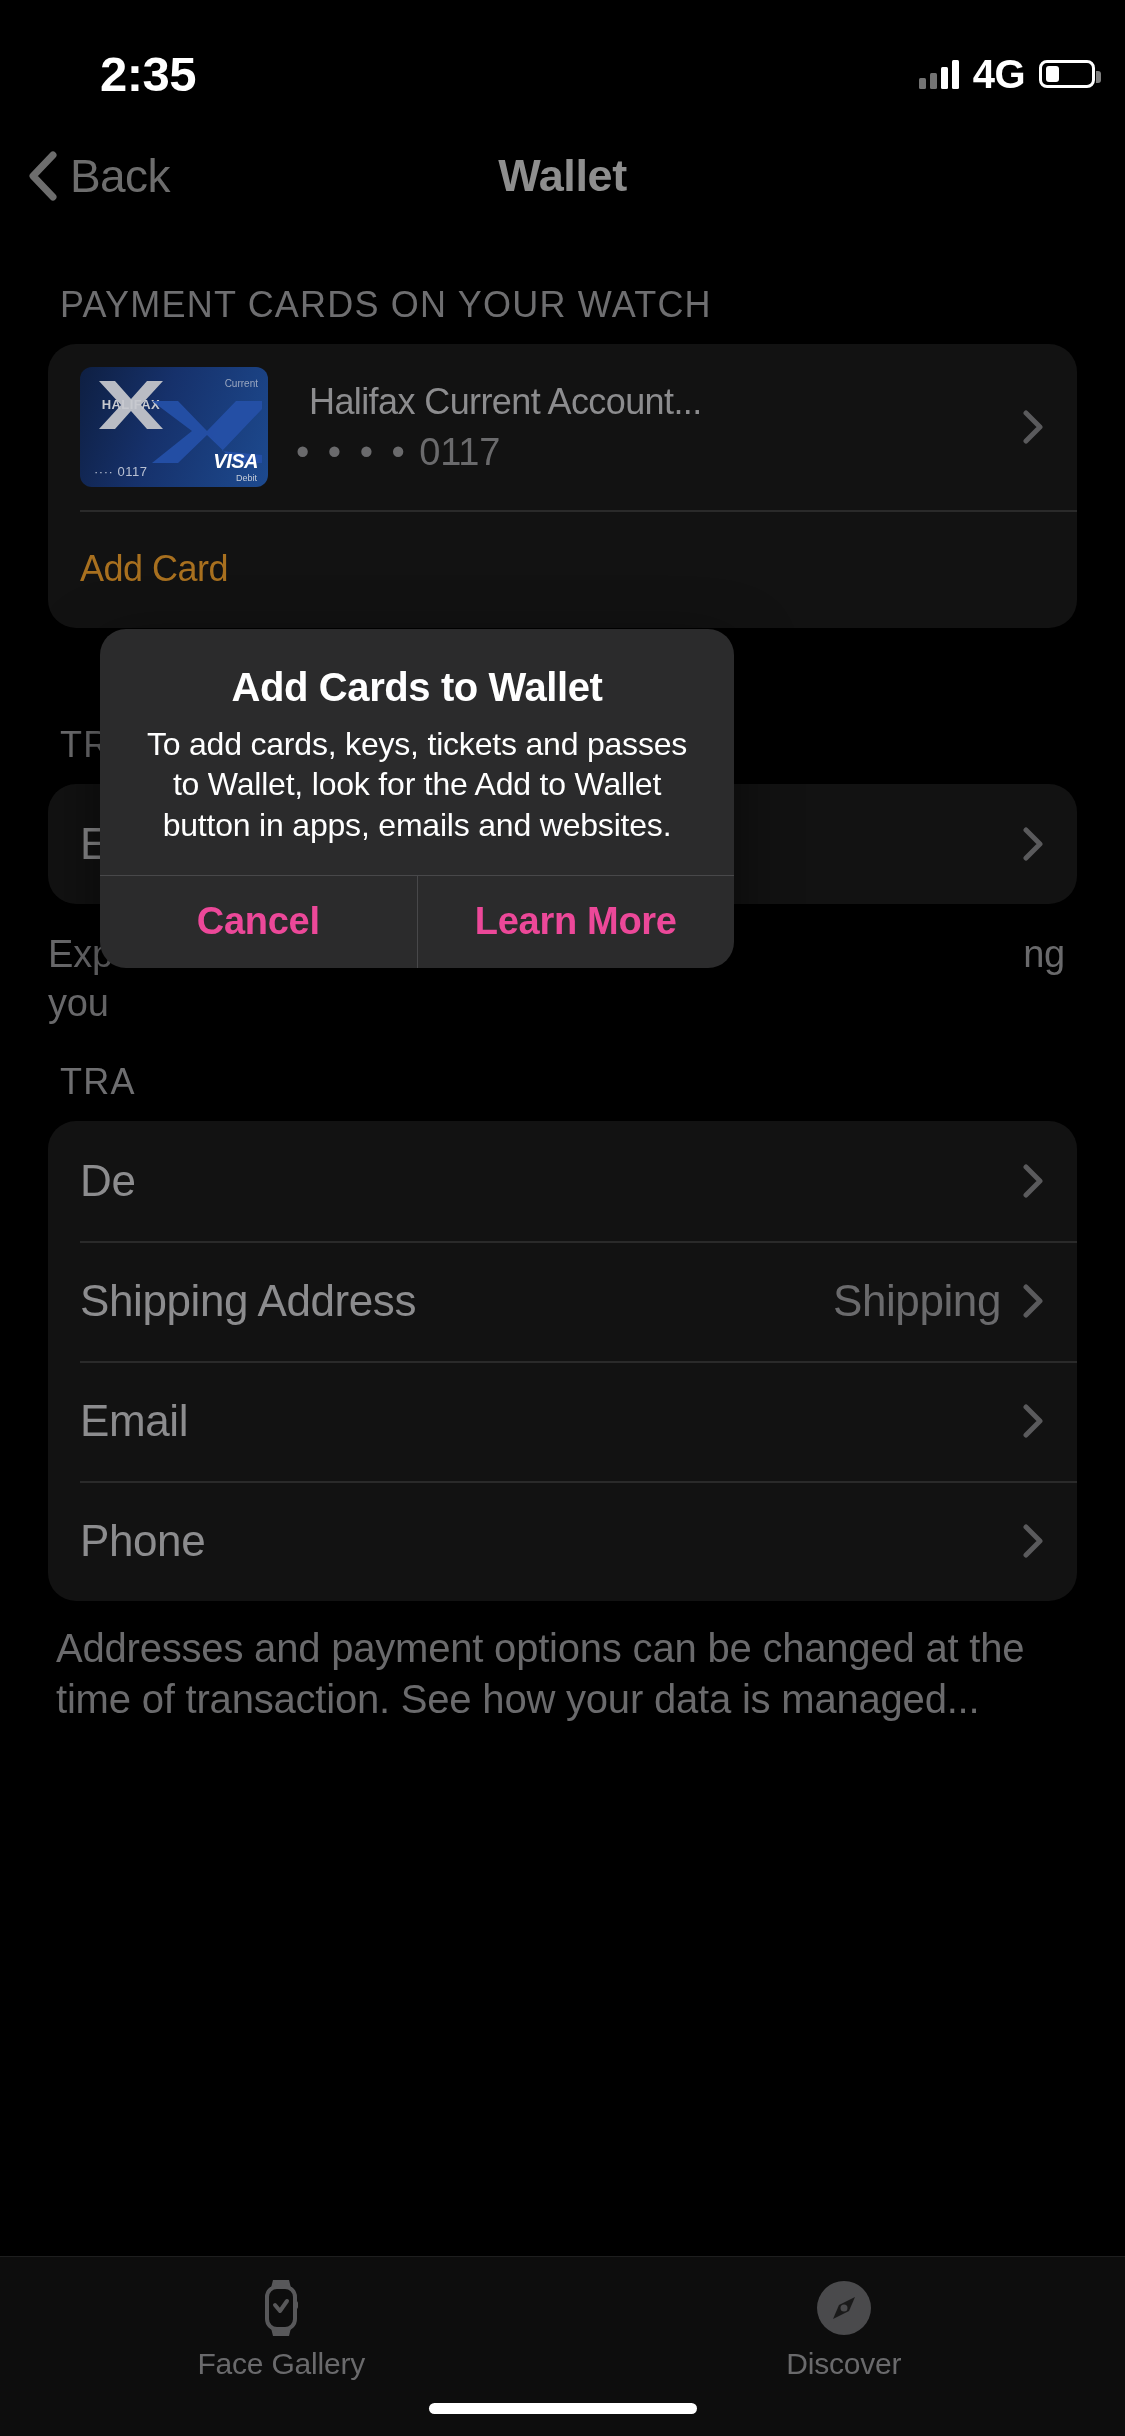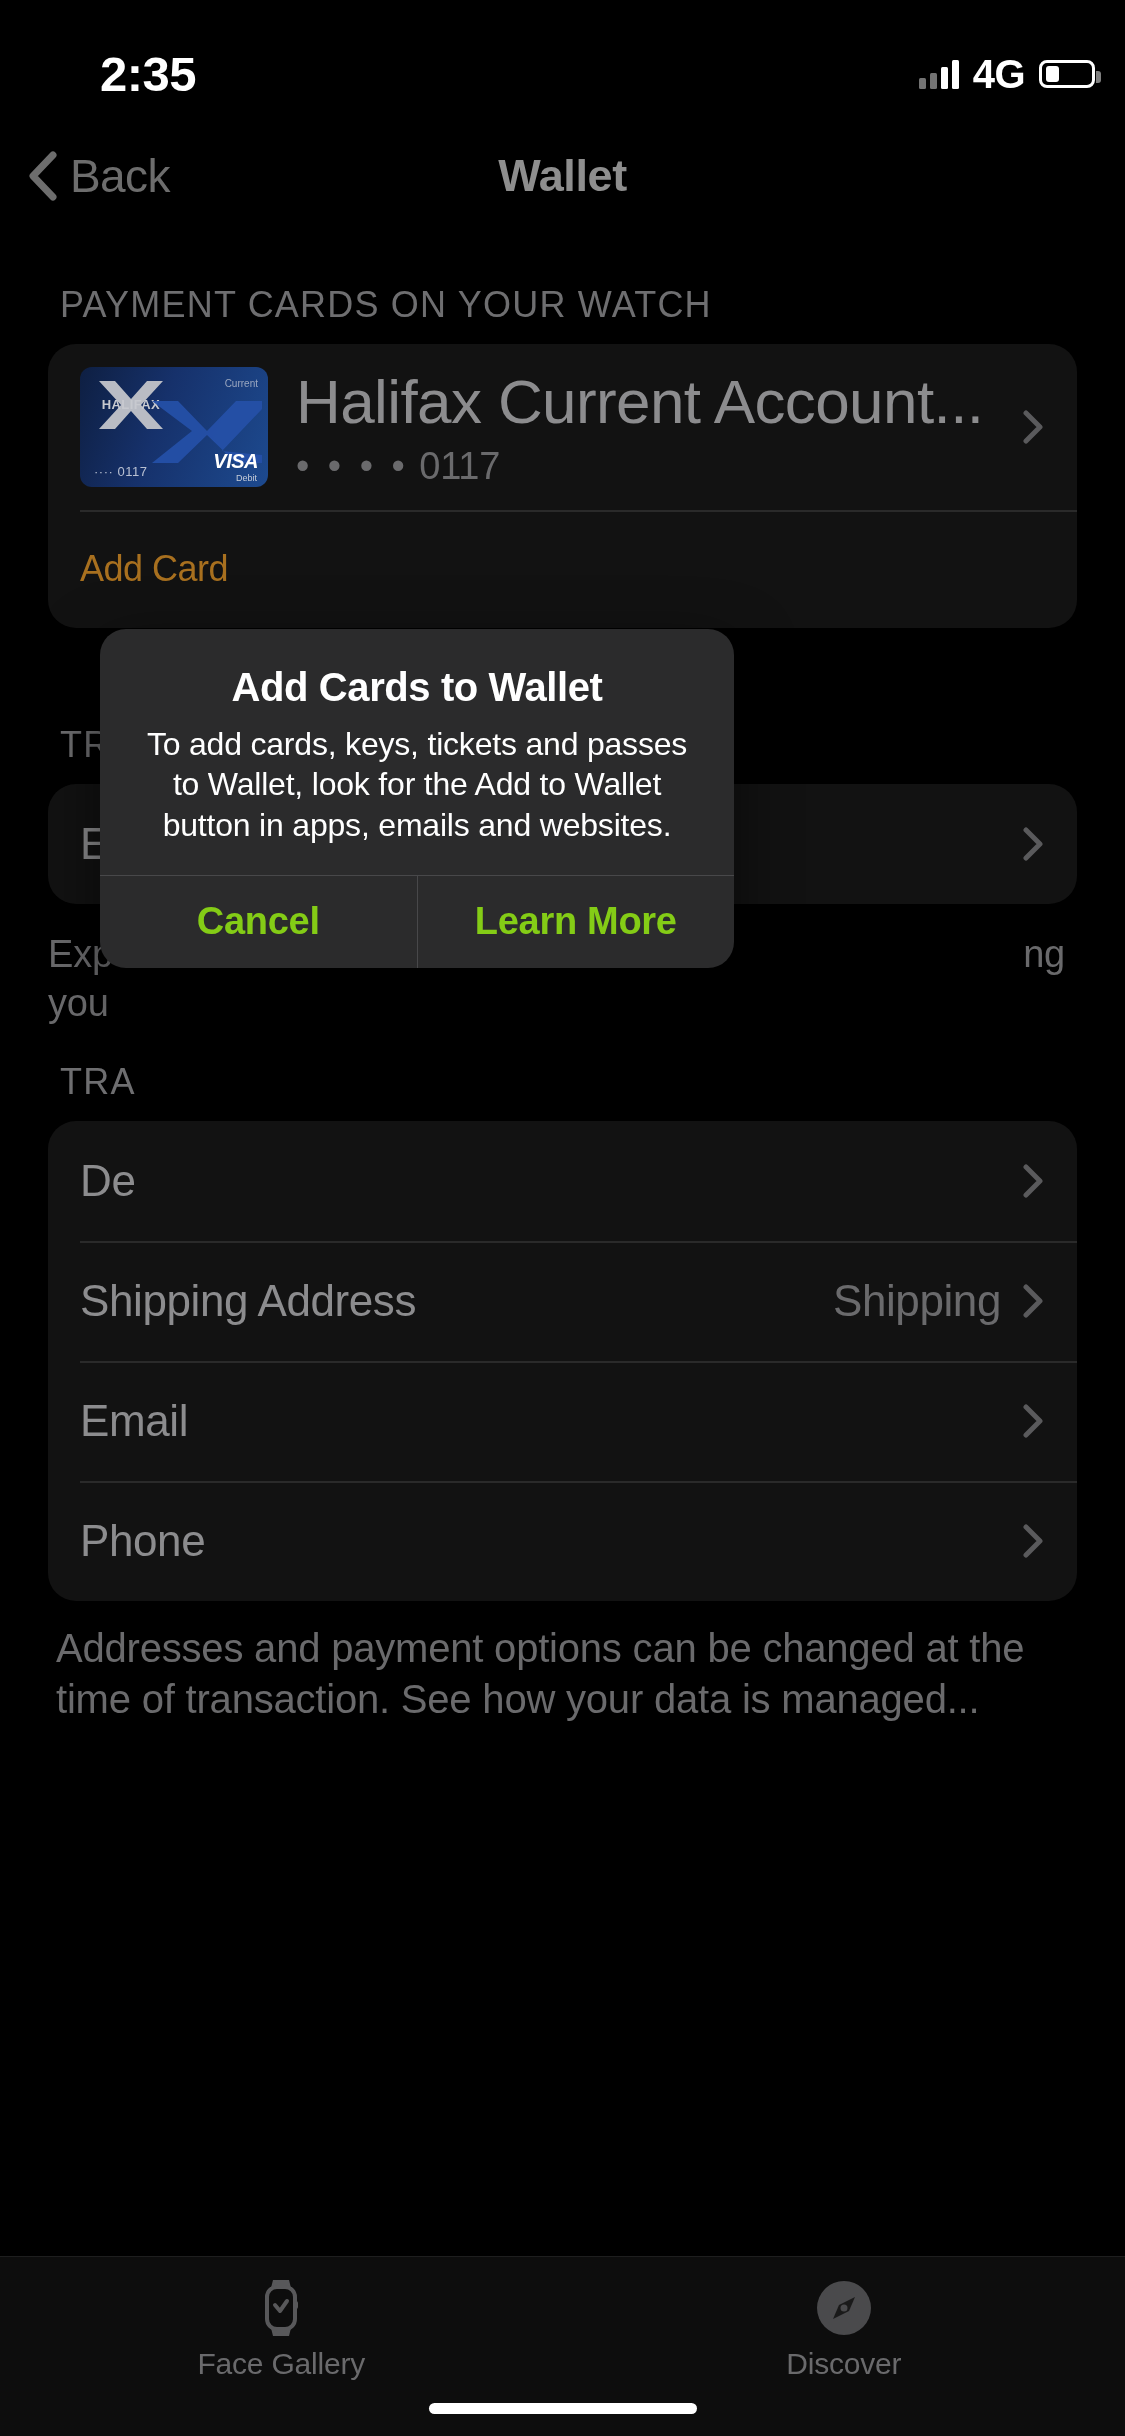"Halifax Current Account..." .card-title { font-size: 62px -> 36px; margin-left: none -> 13px }
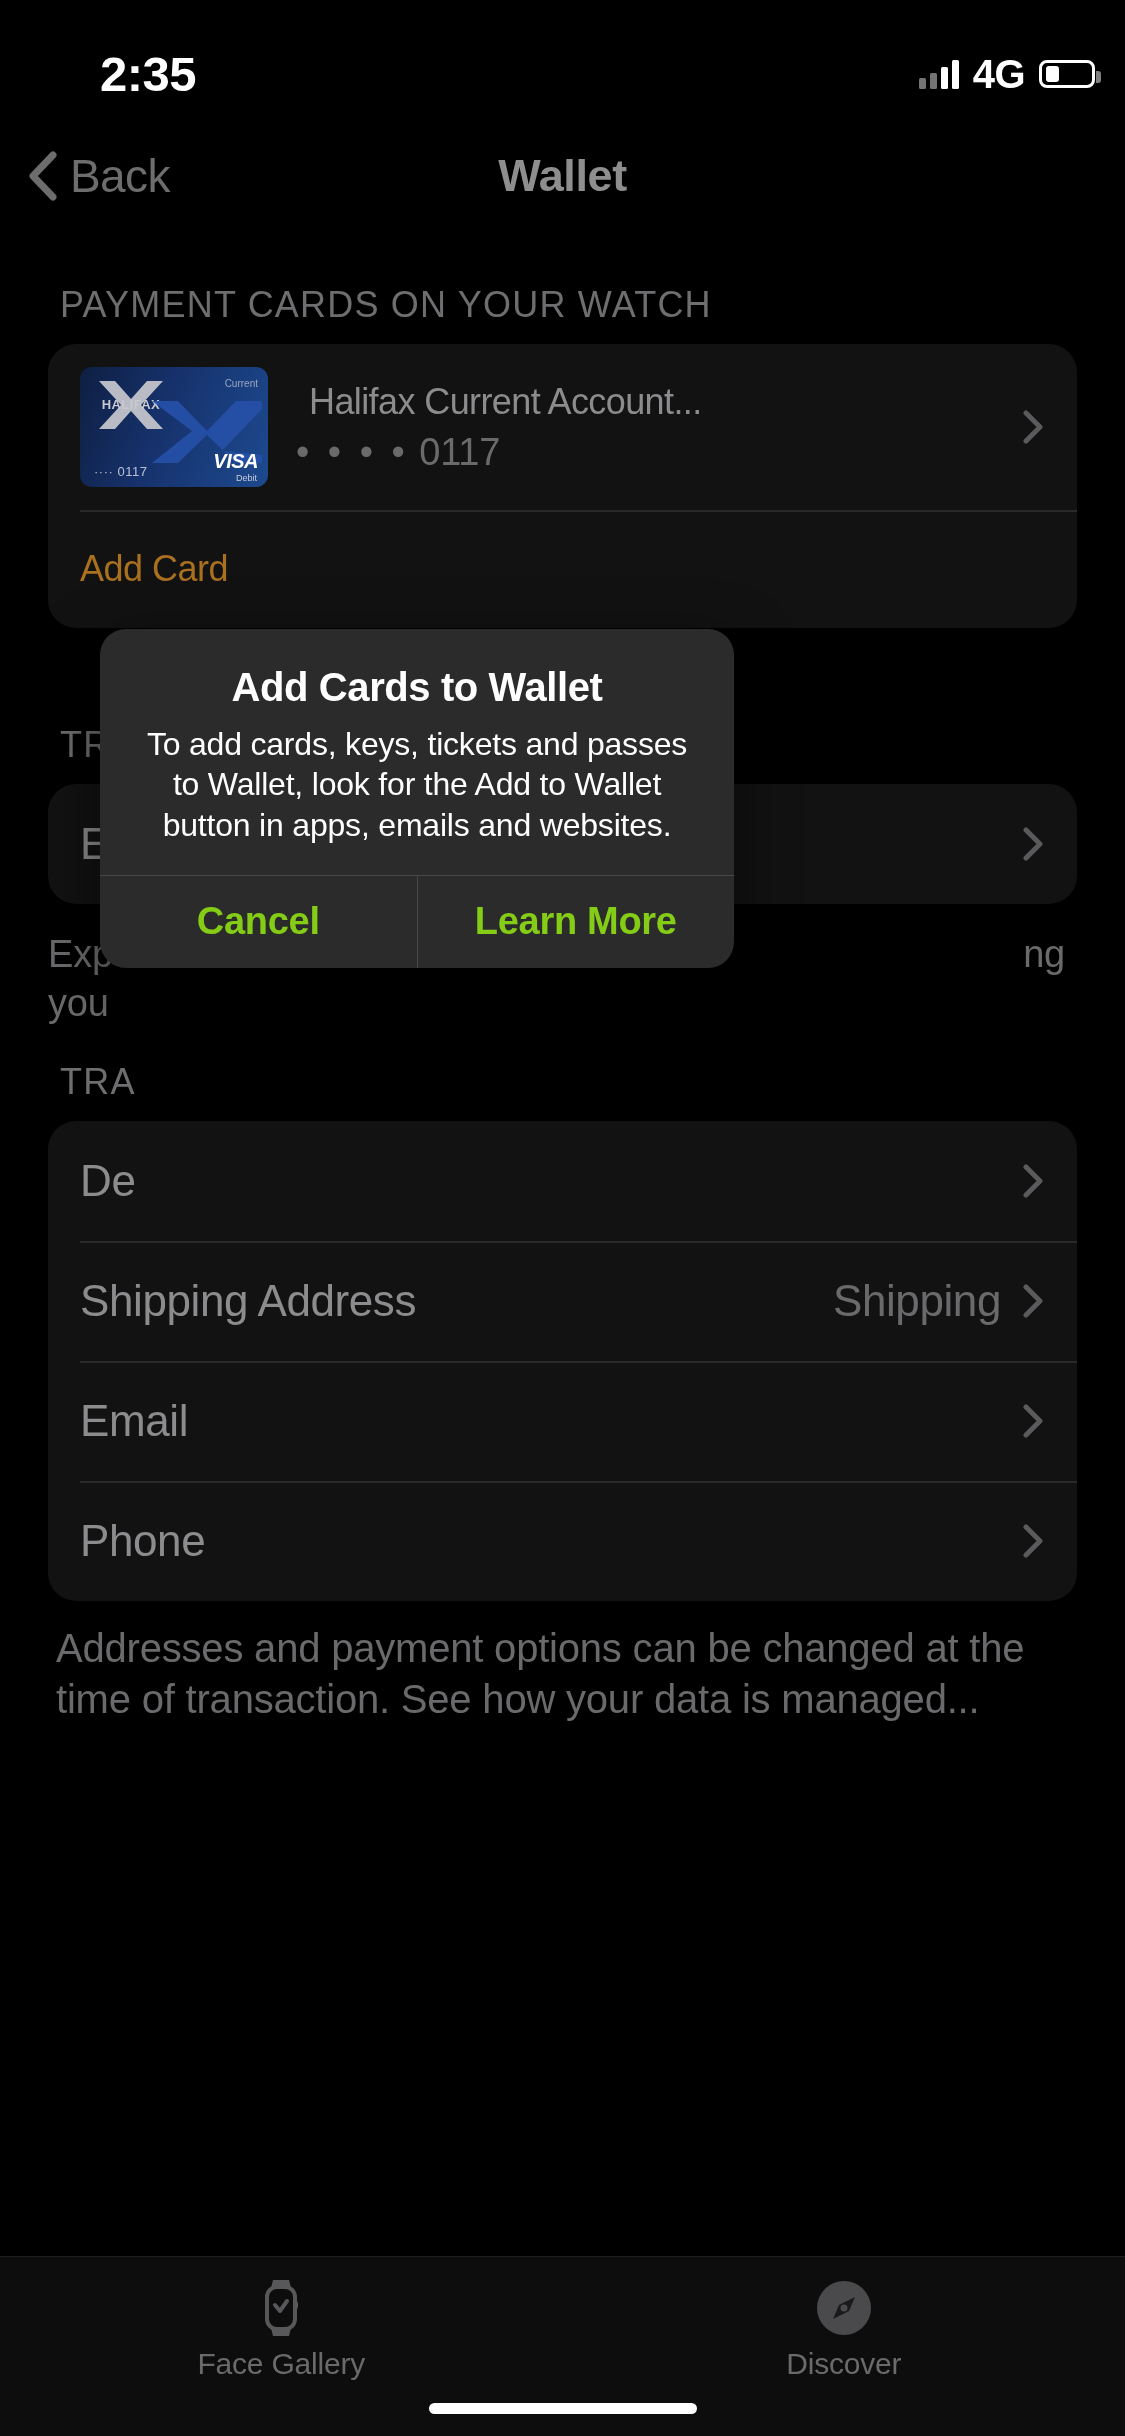"Cancel" .alert-btn { color: #84cc16 -> #ec4899 }
